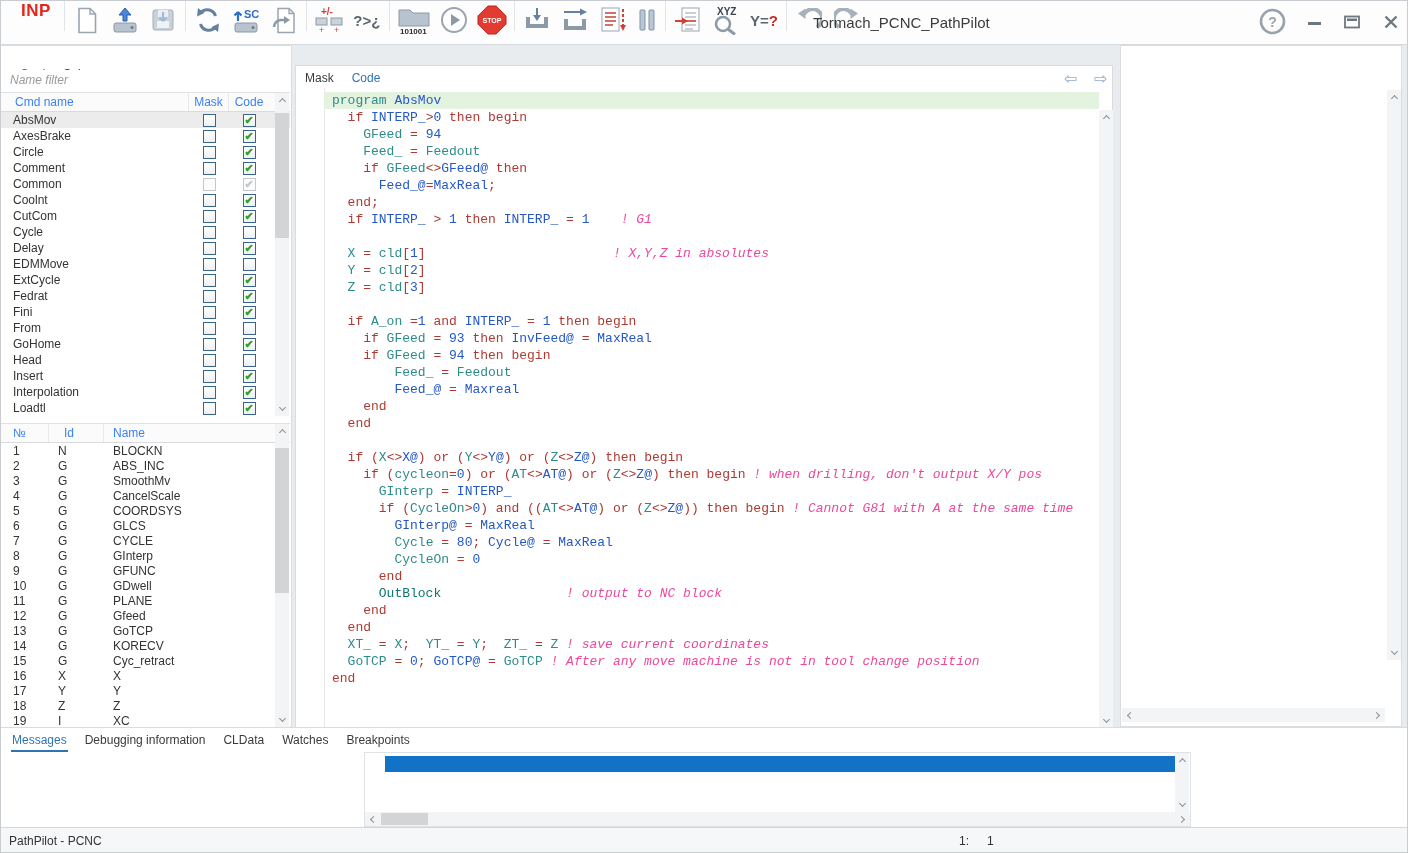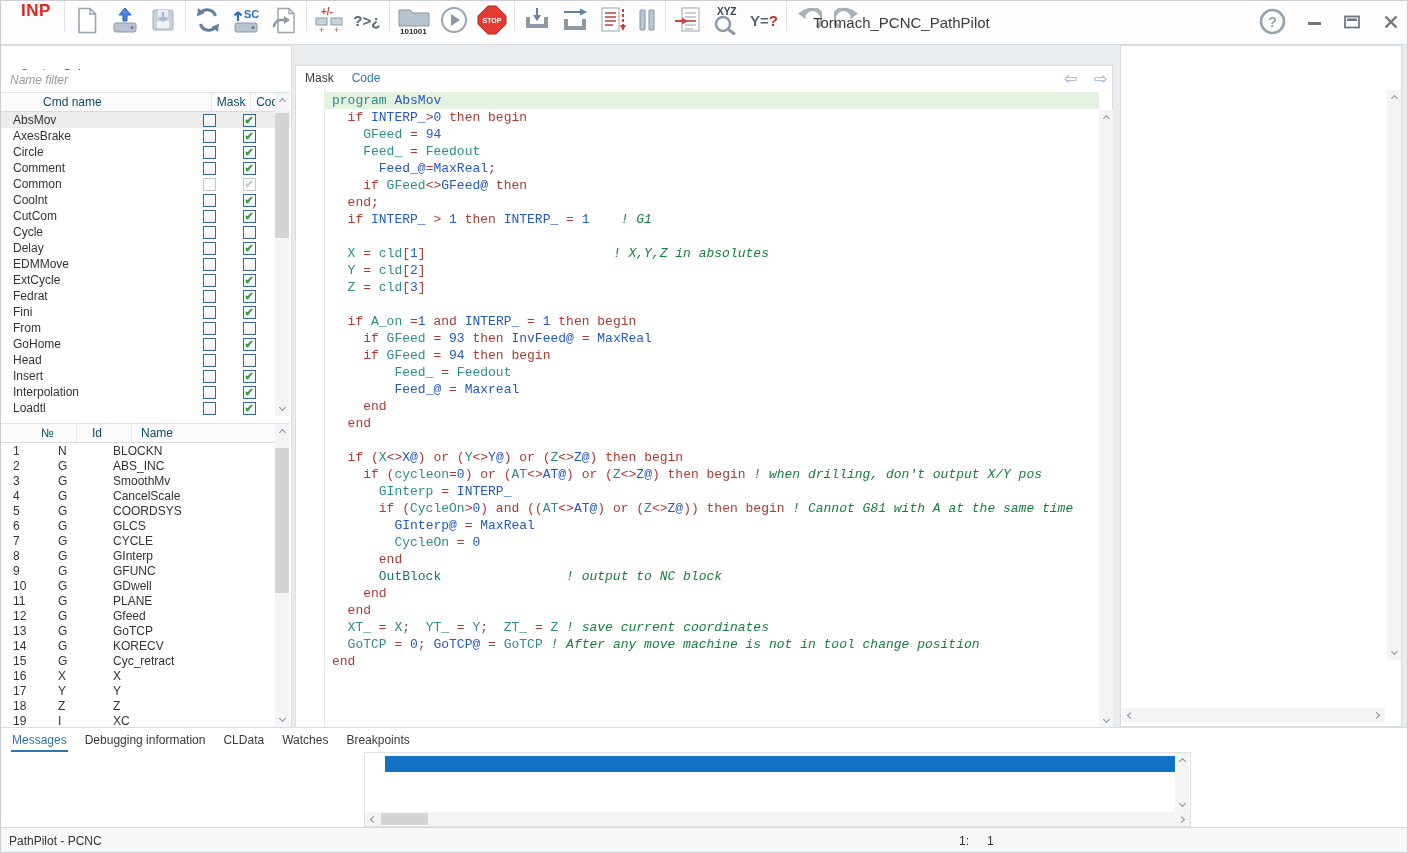"Cmd name" .grid-head { color: #0c4a6e -> #3b82f6; padding-left: 28px -> none }
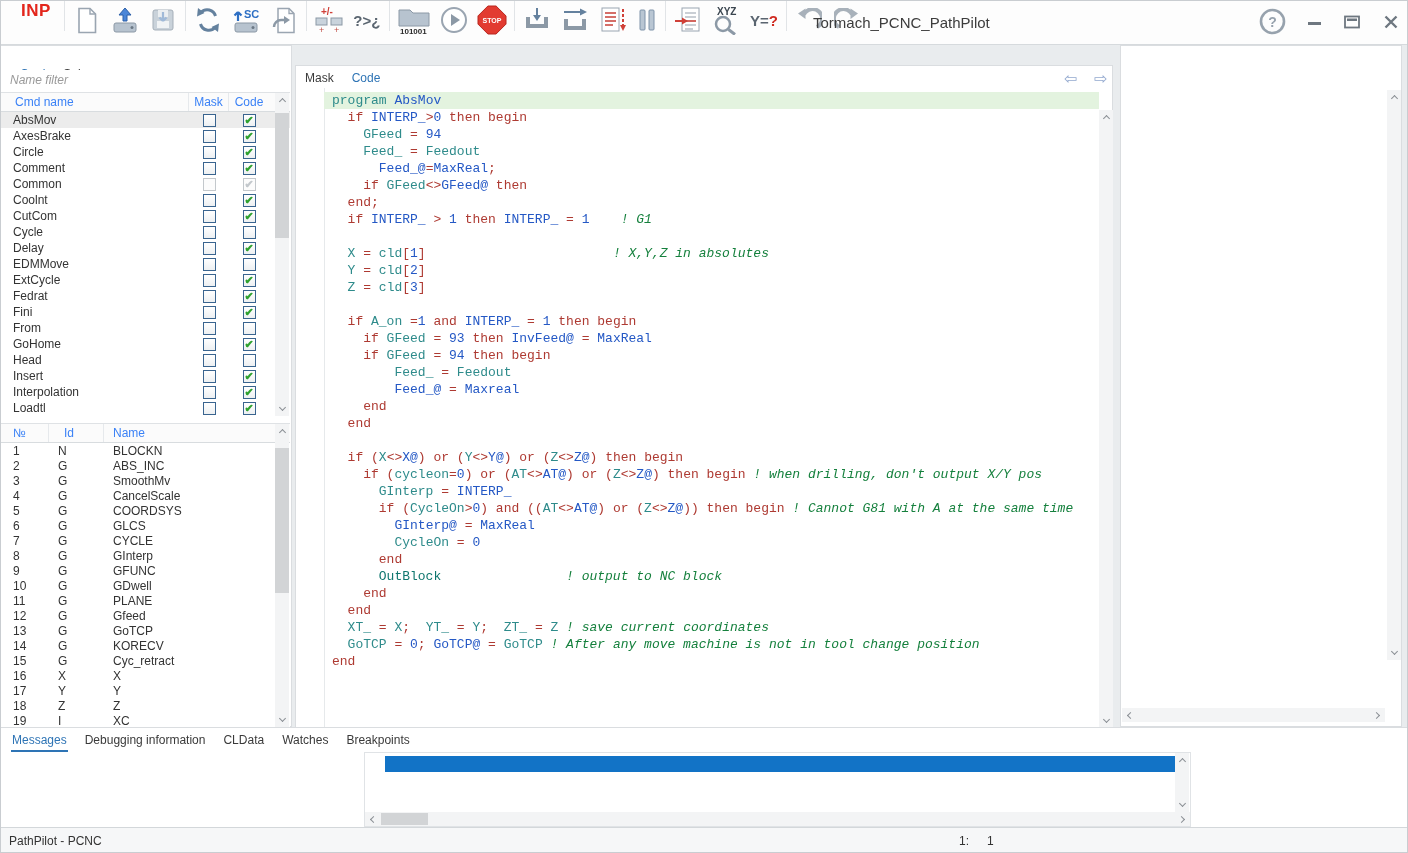"Feed_@=MaxReal;" div.code-line { order: before "if GFeed<>GFeed@ then" -> after "if GFeed<>GFeed@ then" }
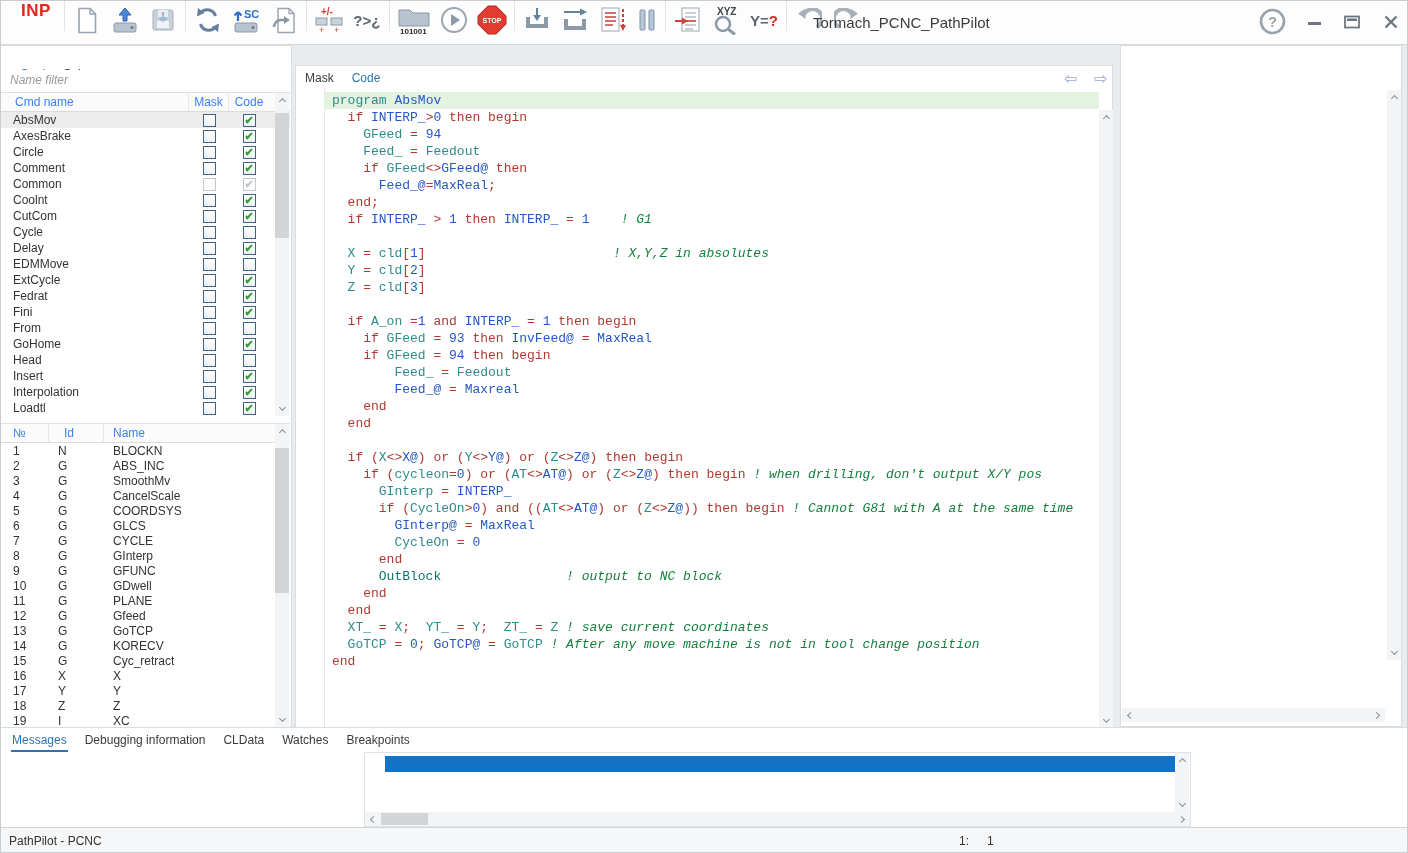"! G1" .tk-c { color: #15803d -> #ec4899 }
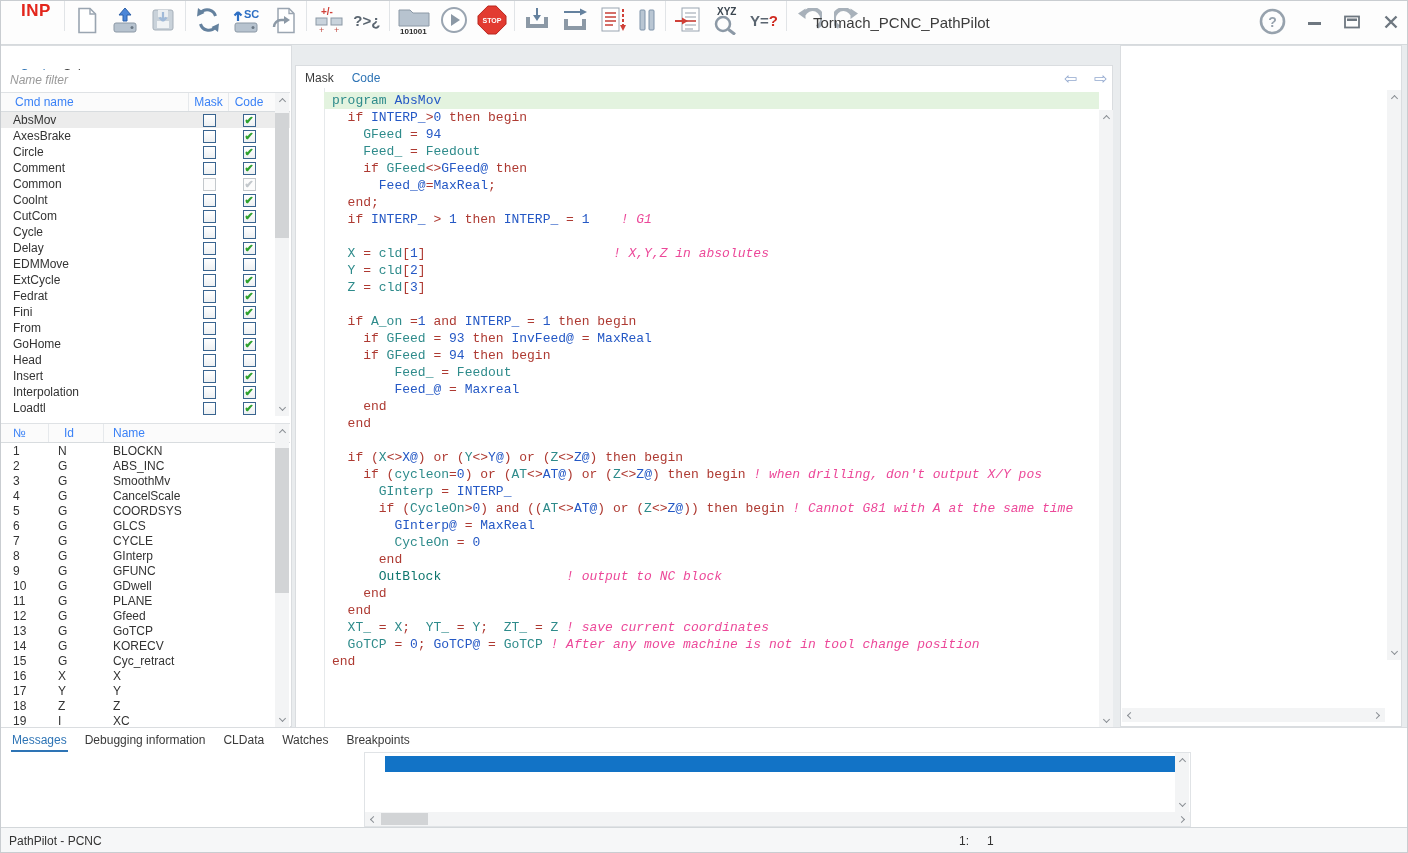"Cycle = 80; Cycle@ =" div.code-line { html: none -> <div><span> </span><span>Cycle</span><span> = </span><span>80</span><span>; </span><span>Cycle@</span><span> = </span><span>MaxReal</span></div> }
